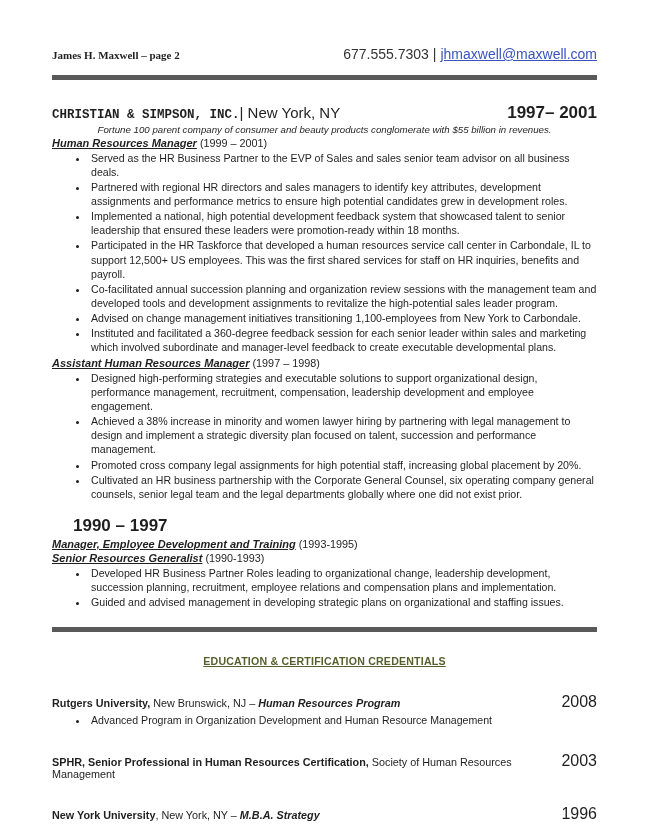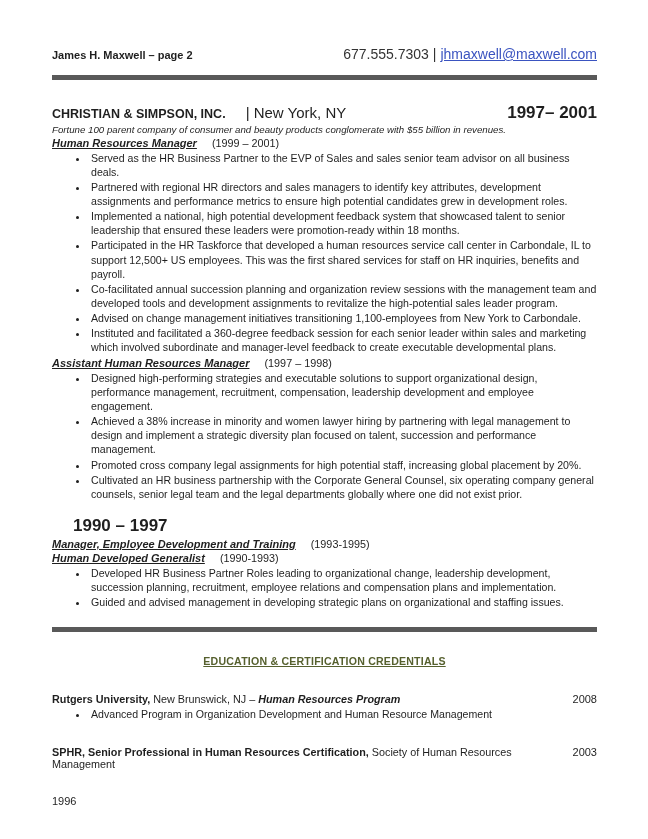"James H. Maxwell – page" .hdr-name { font-family: none -> Liberation Serif, serif }
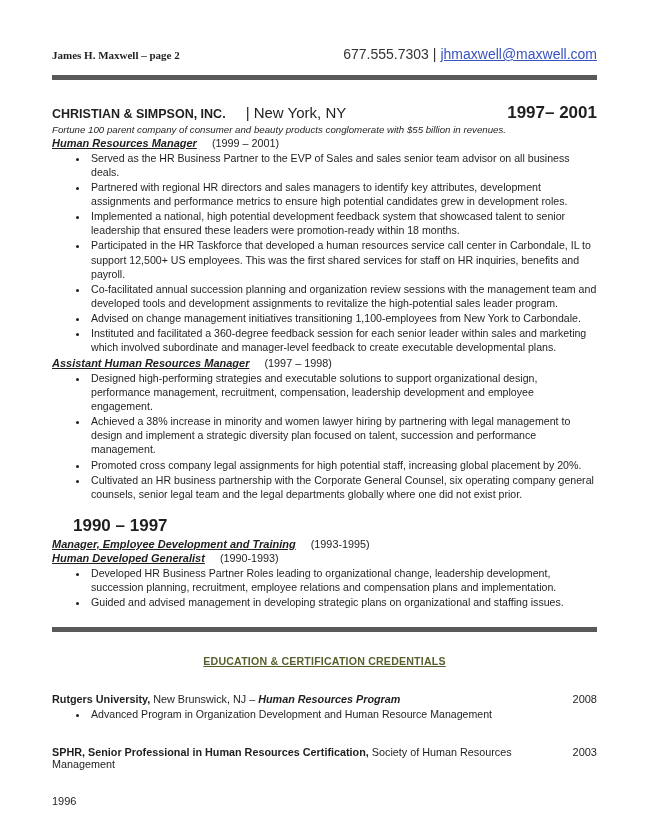"CHRISTIAN & SIMPSON, INC." .company-name { font-family: none -> Liberation Mono, monospace; margin-right: 20px -> 0 }
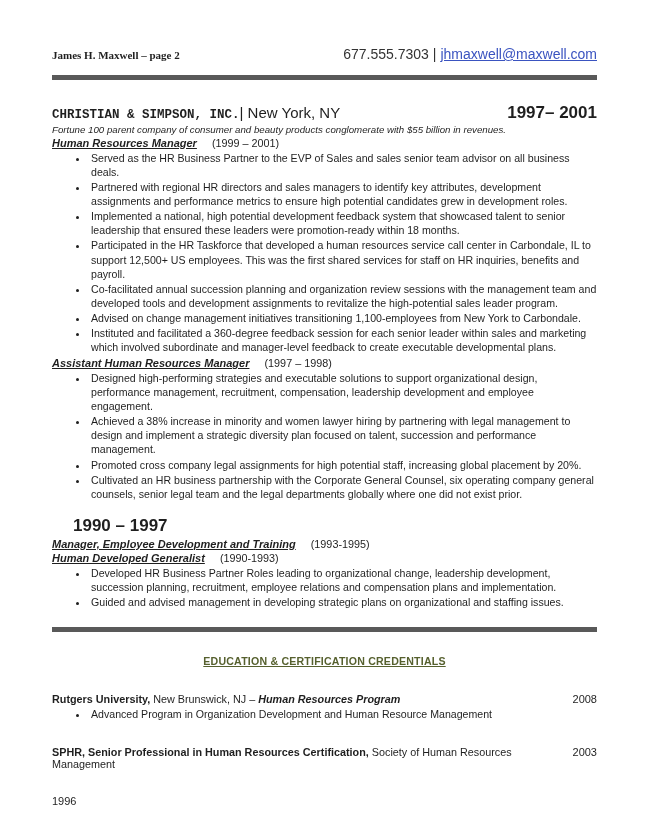"Fortune 100 parent company of" .company-desc { text-align: none -> center }
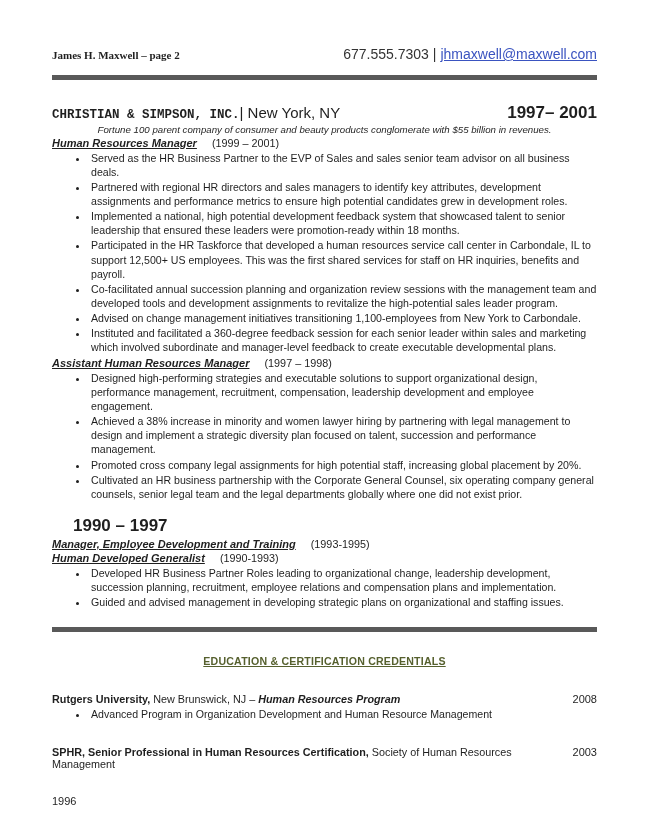"(1999 – 2001)" .role-dates { margin-left: 12px -> none }
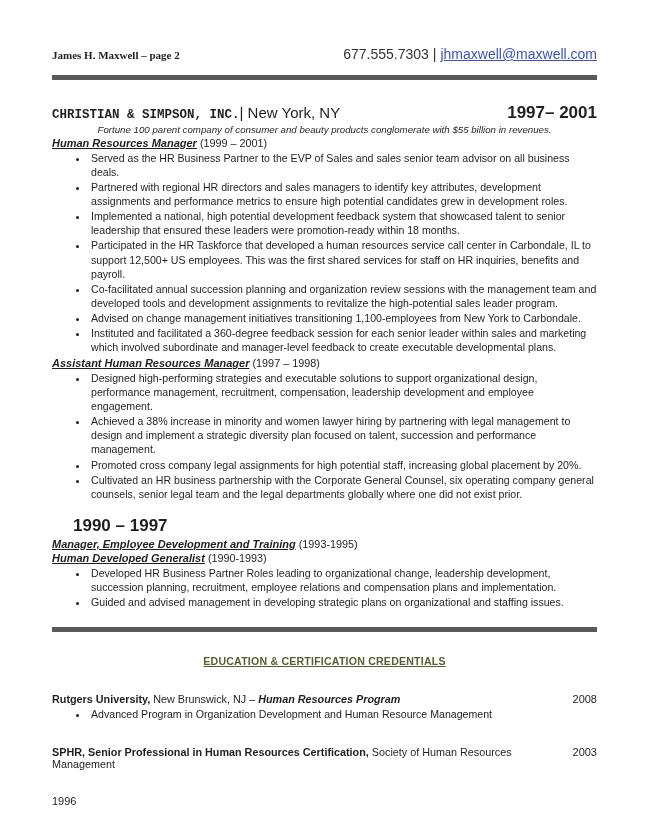"Human Developed Generalist" span.role-title { text: Human Developed -> Senior Resources }
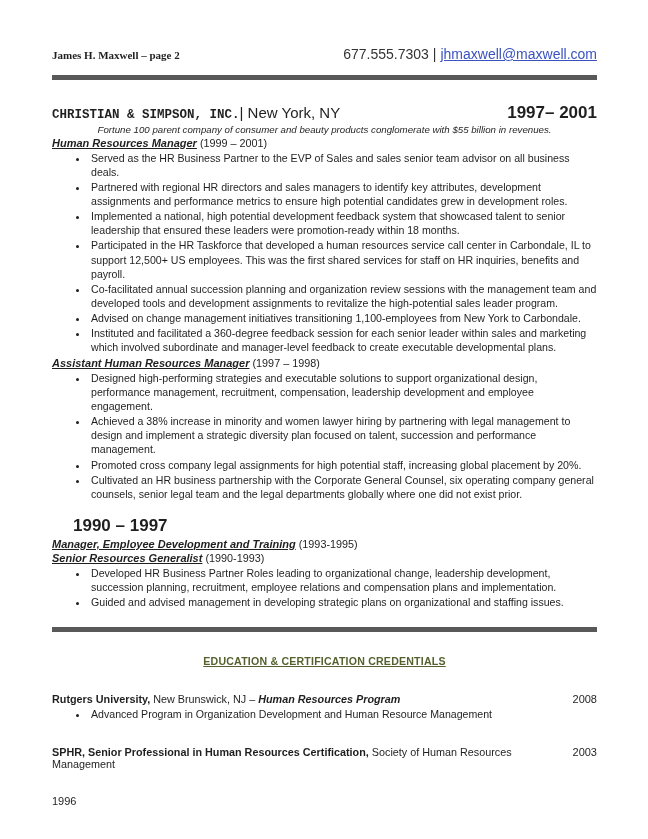"2008" .entry-year { font-size: 11px -> 16px }
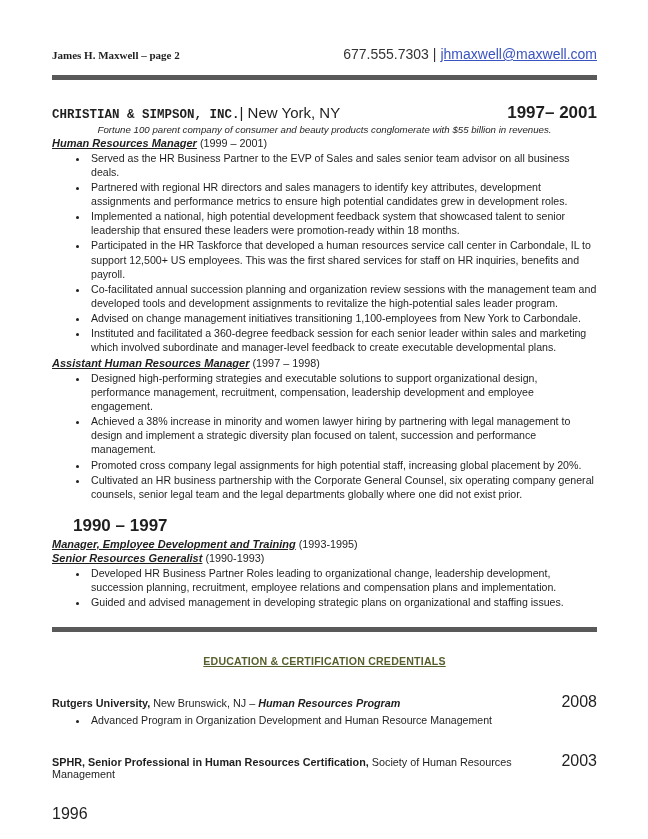"New York University, New York," span.entry-left { html: none -> <span> <span>New York University</span><span>, New York, NY – </span><span>M.B.A. Strategy</span> </span> }
